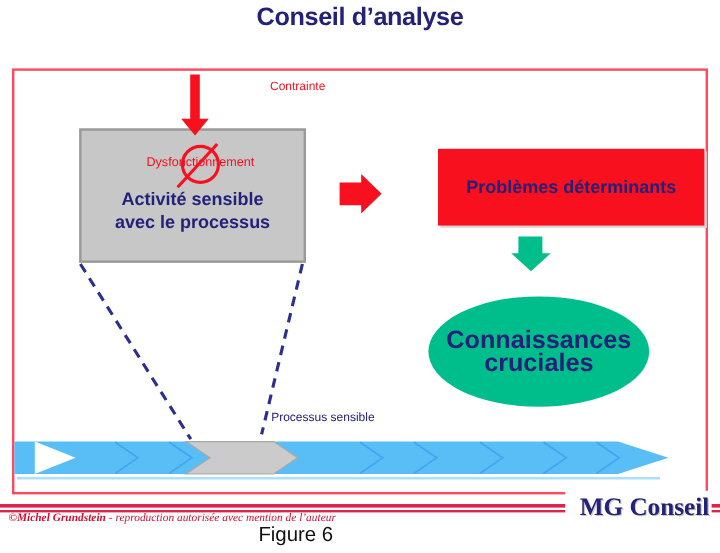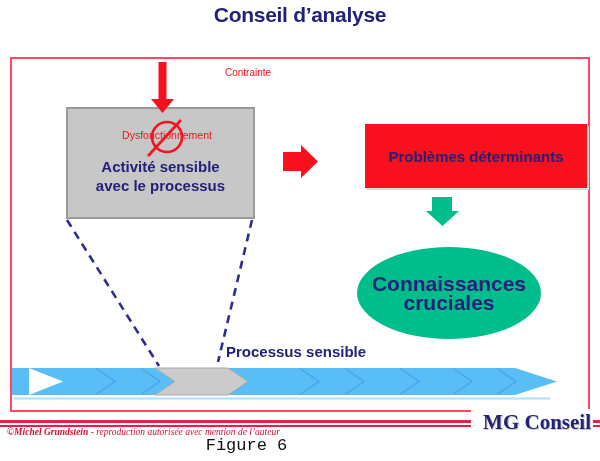"Processus sensible" .process-label { font-size: 15px -> 10px; font-weight: bold -> normal }
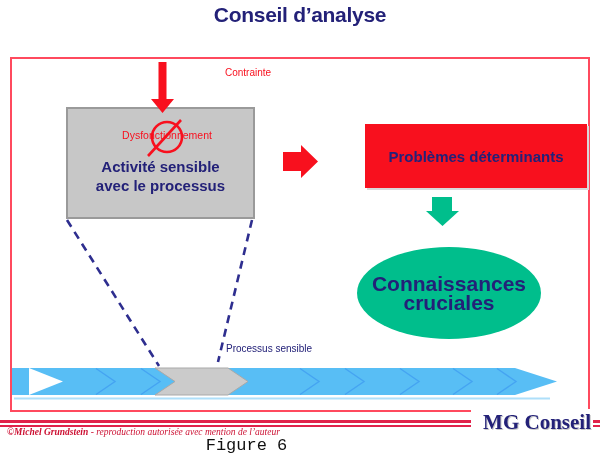"Figure 6" .figure-caption { font-family: Liberation Mono, monospace -> Liberation Sans, sans-serif }
